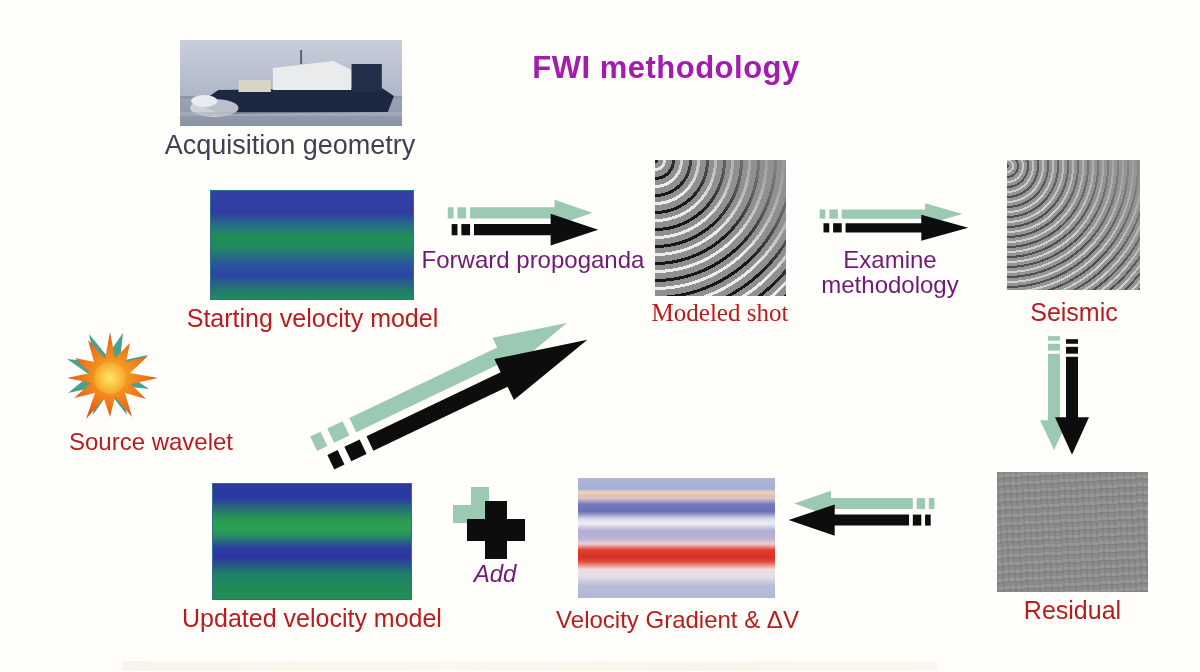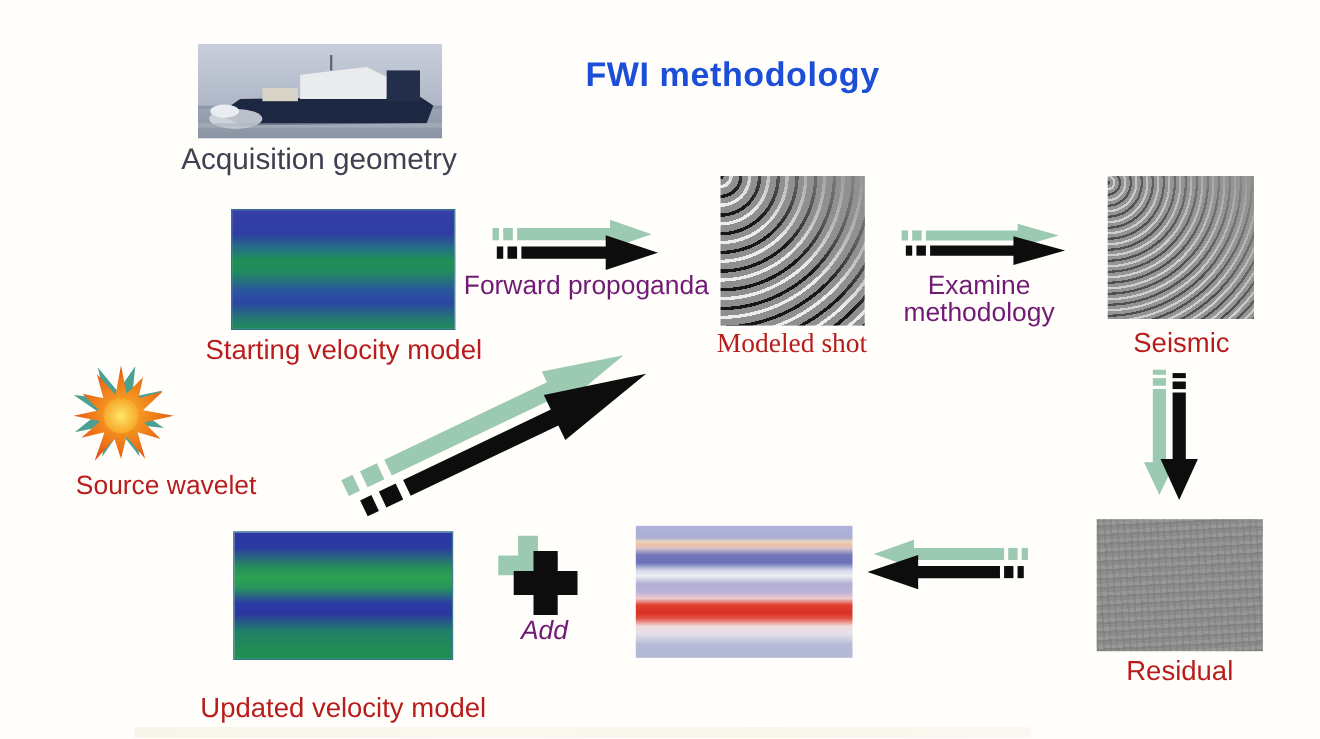"FWI methodology" .title { color: #1d4ed8 -> #a21caf }
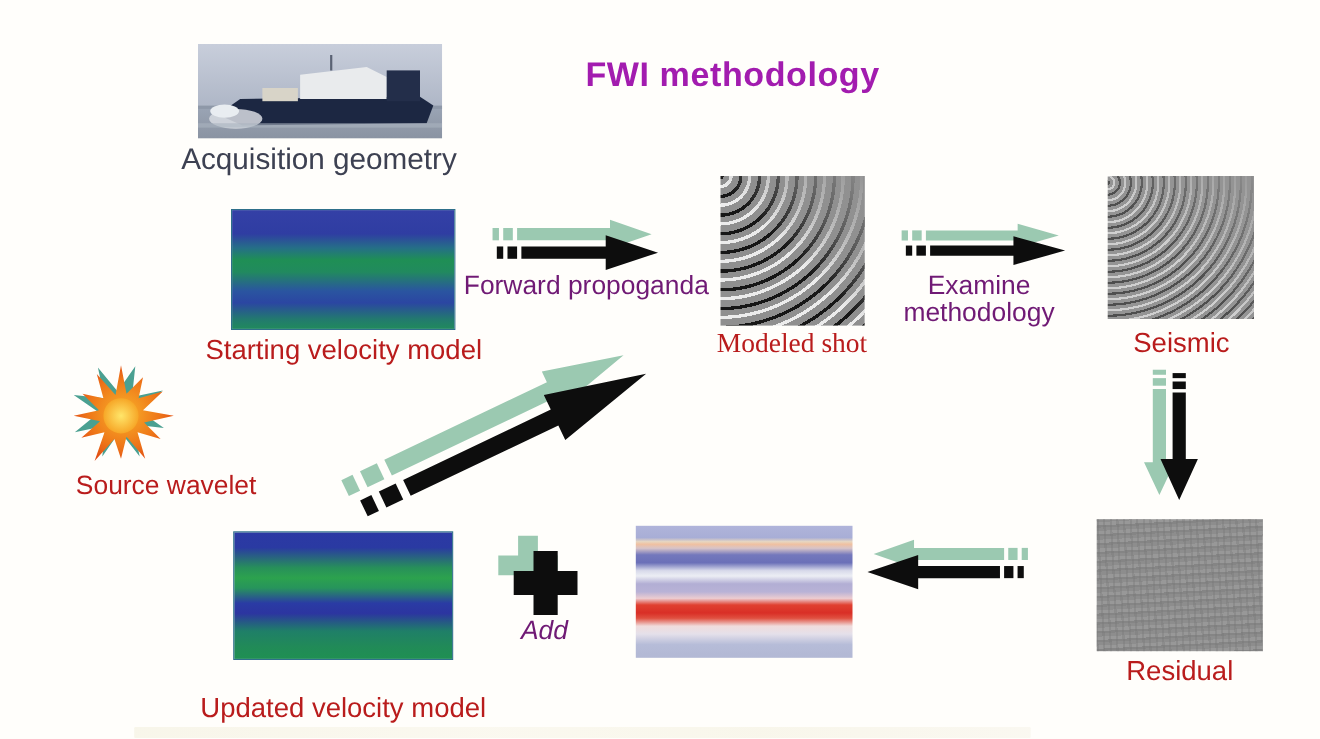"Updated velocity model" div.lbl { top: 631px -> 605px }
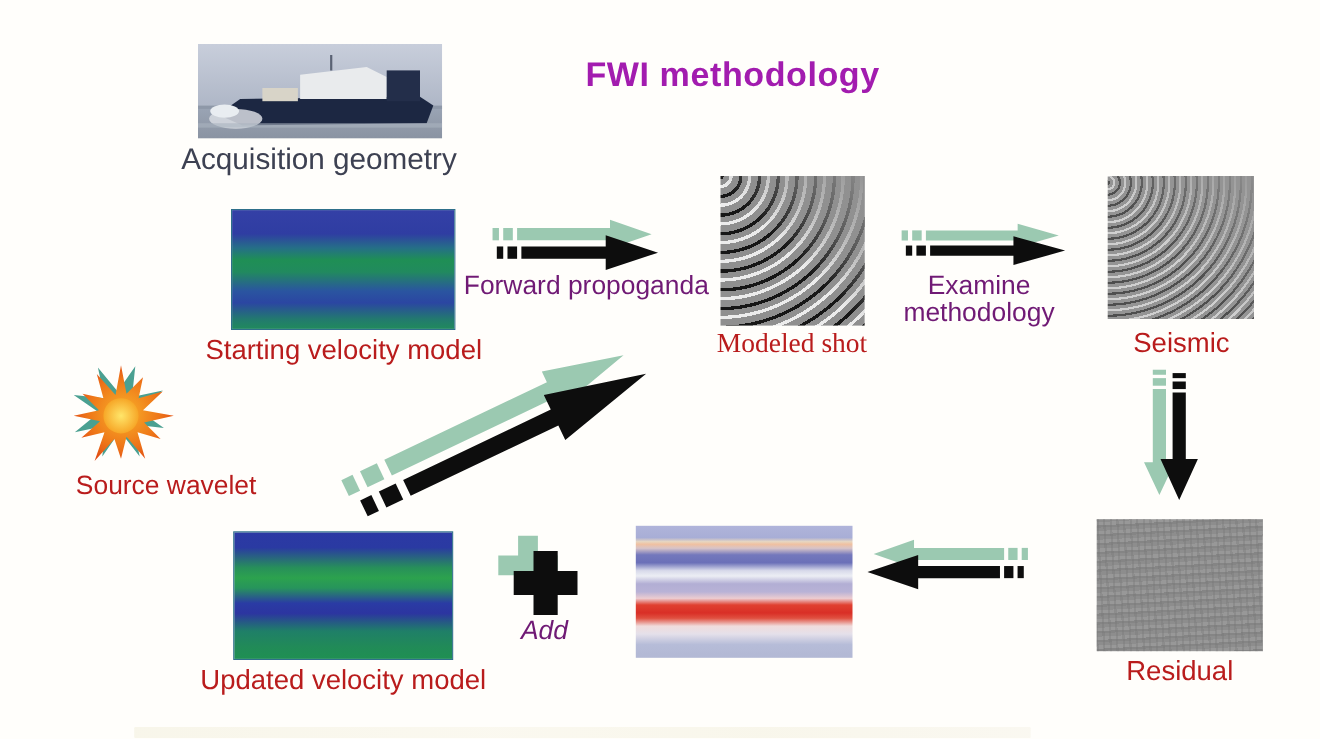"Velocity Gradient & ΔV" div.lbl { html: none -> <div>Velocity Gradient &amp; ΔV</div> }
